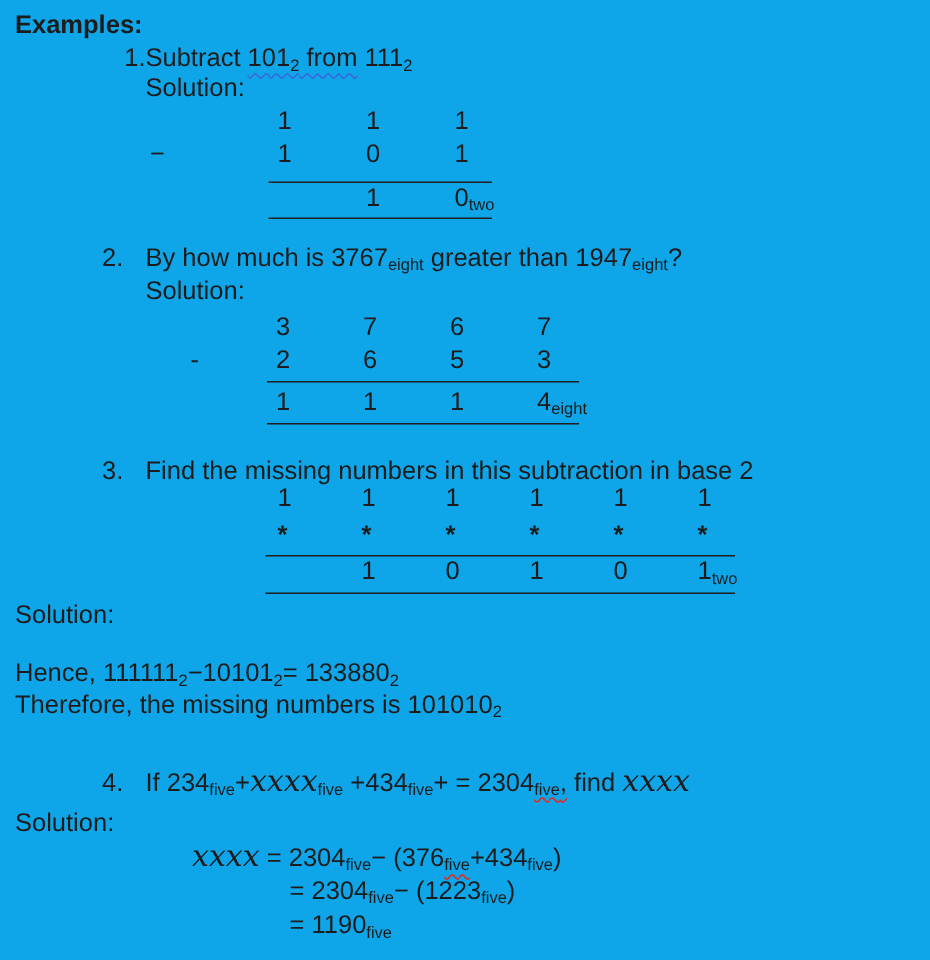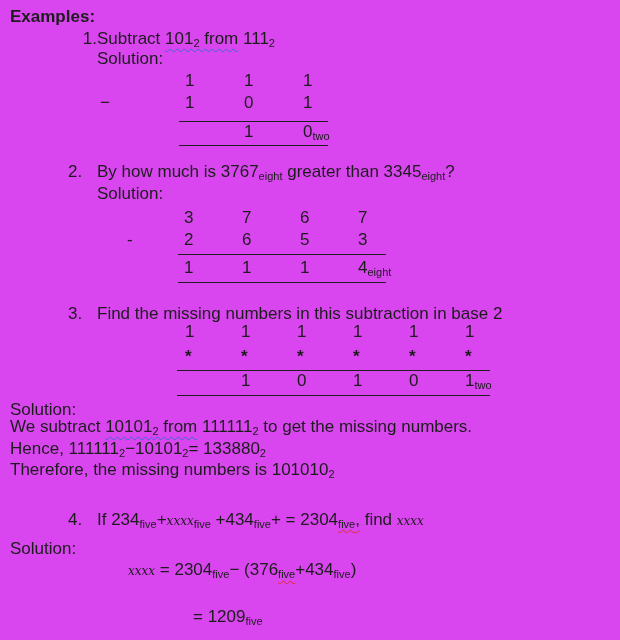"Examples:" .page { background: #d946ef -> #0ea5e9 }
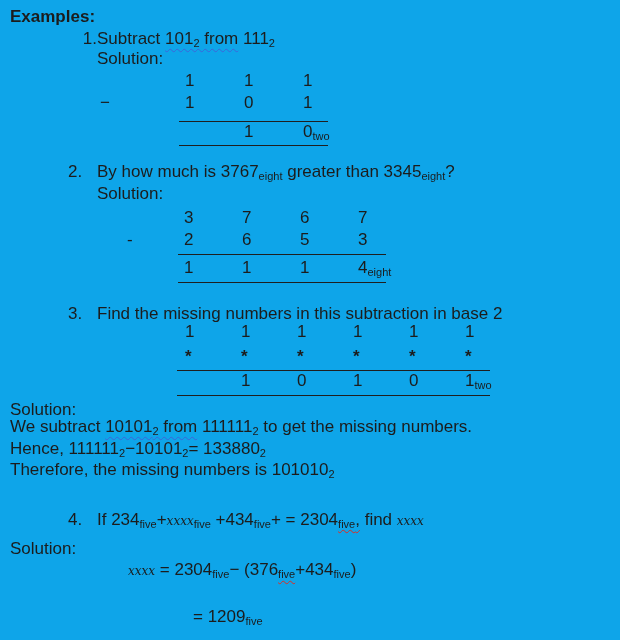"greater than 3345" span { text: 3345 -> 1947 }
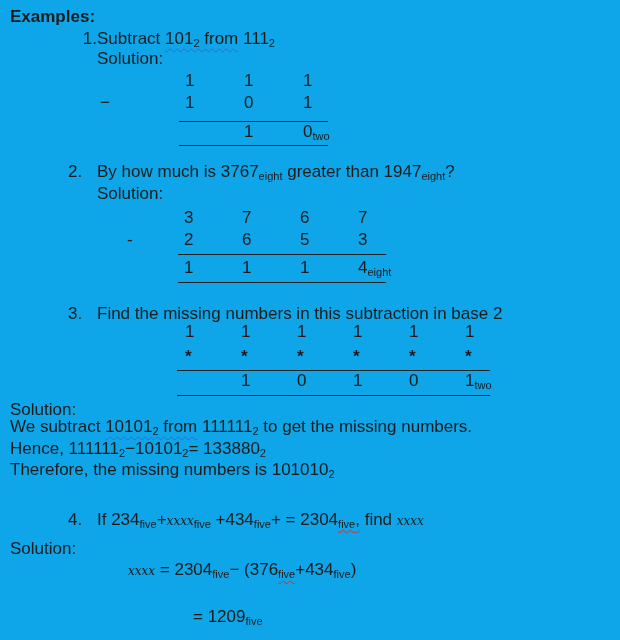"We subtract 101012 from 1111112" div.abs { html: <div> <span>We subtract </span><span><span>10101</span><span>2</span><span> from</span></span><span> 111111</span><span>2</span><span> to get the missing numbers.</span> </div> -> none }
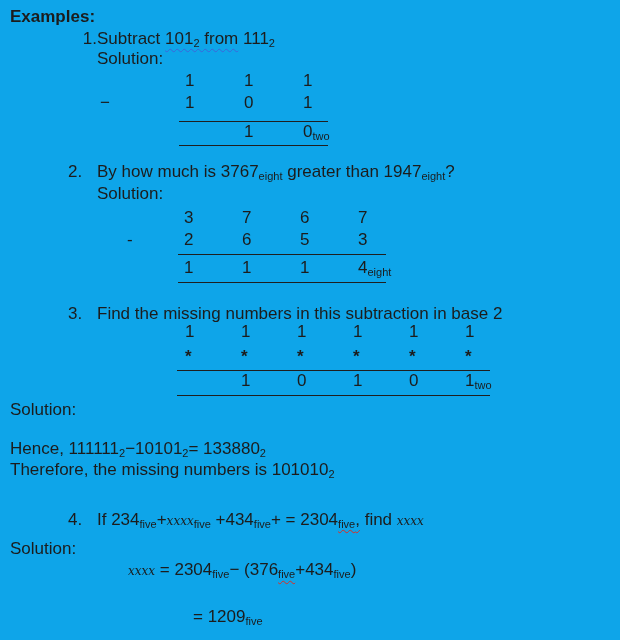"xxxx" .it { font-size: 12px -> 20px }
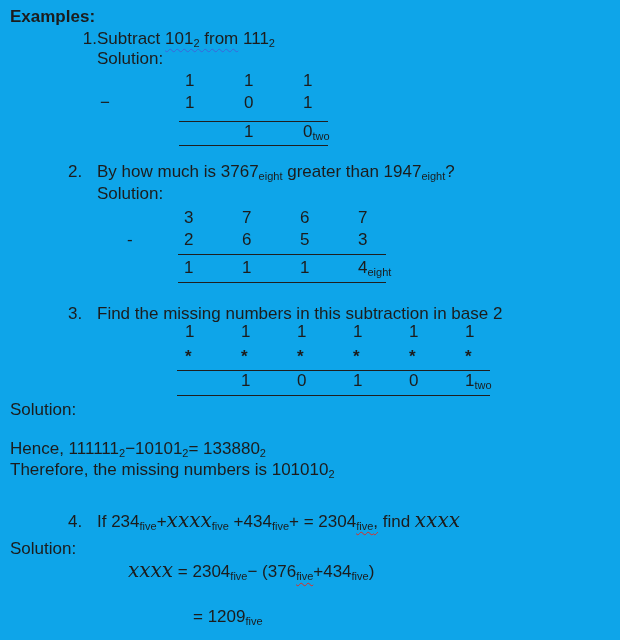"= 2304five− (1223five)" div.abs { html: none -> <div> <span>= 2304</span><span>five</span><span>− (1223</span><span>five</span><span>)</span> </div> }
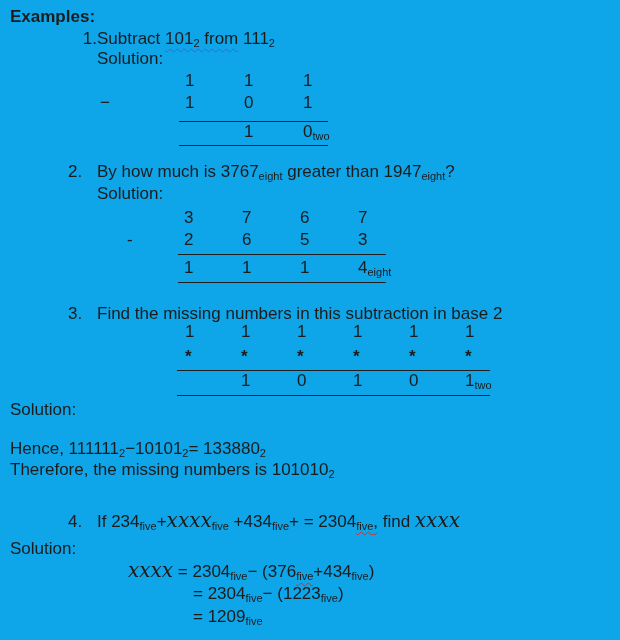"= 1209" span { text: 1209 -> 1190 }
